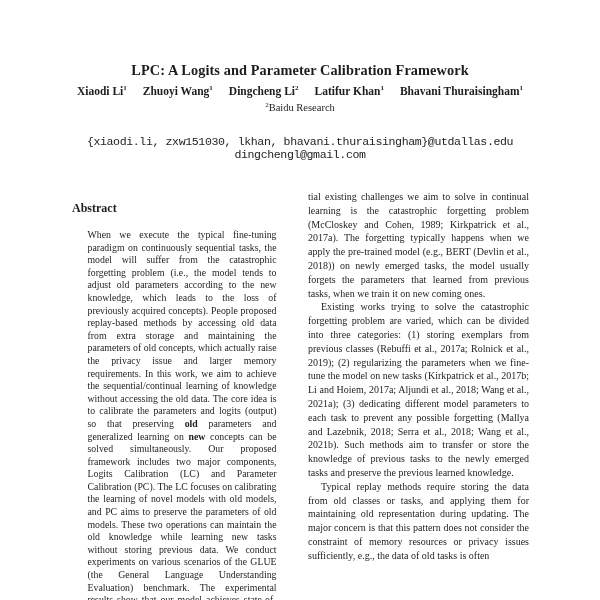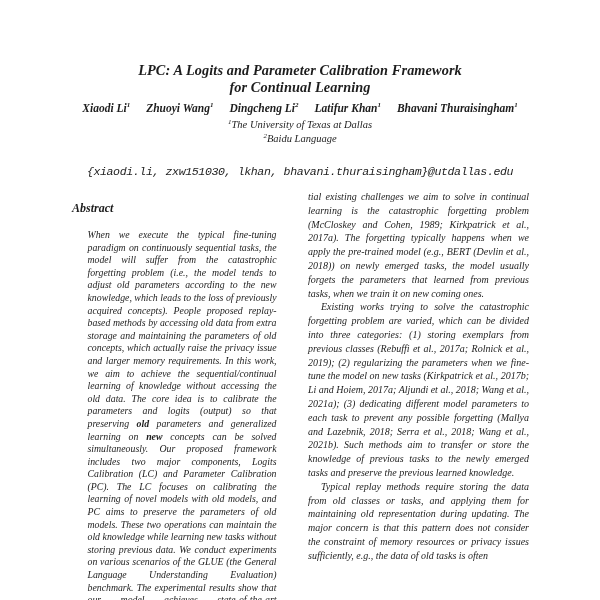"LPC: A Logits and Parameter" * { font-style: italic -> none }
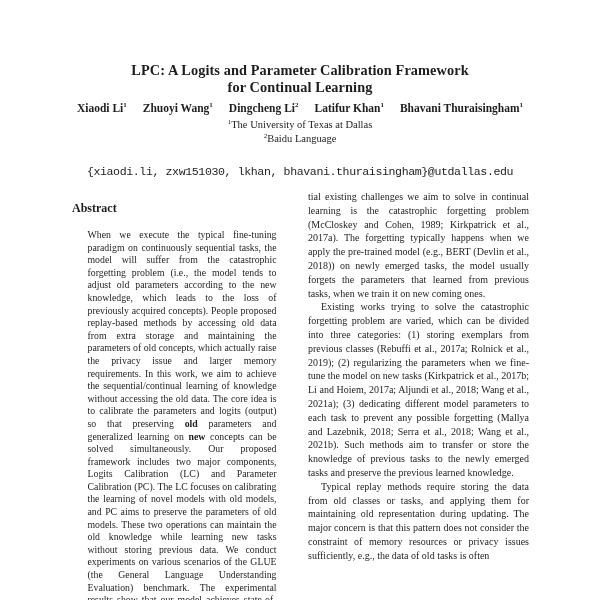"for Continual Learning" div { html: <div>for Continual Learning</div> -> none }
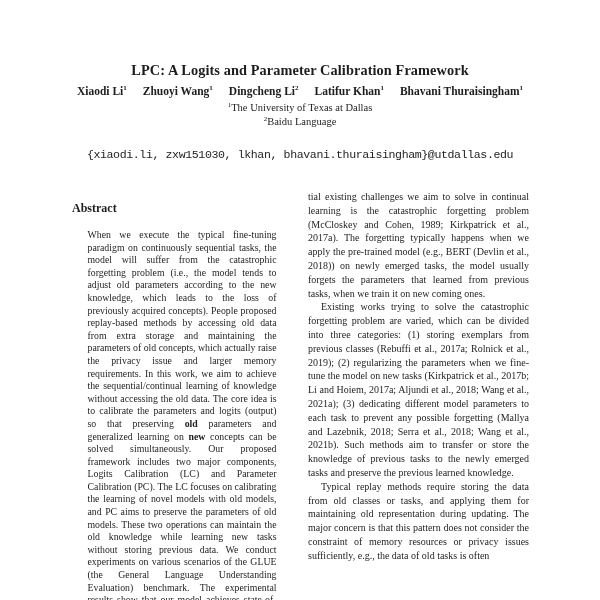"1The University of Texas at" div.affiliation { html: <div><sup>1</sup><span>The University of Texas at Dallas</span></div> -> none }
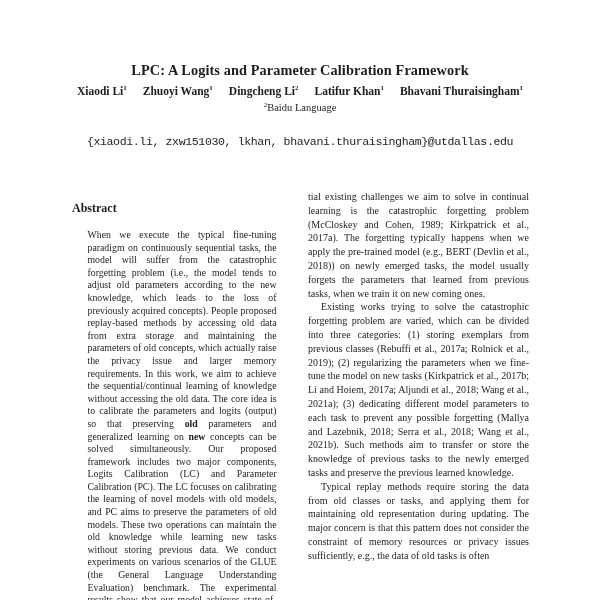"Baidu Language" span { text: Language -> Research }
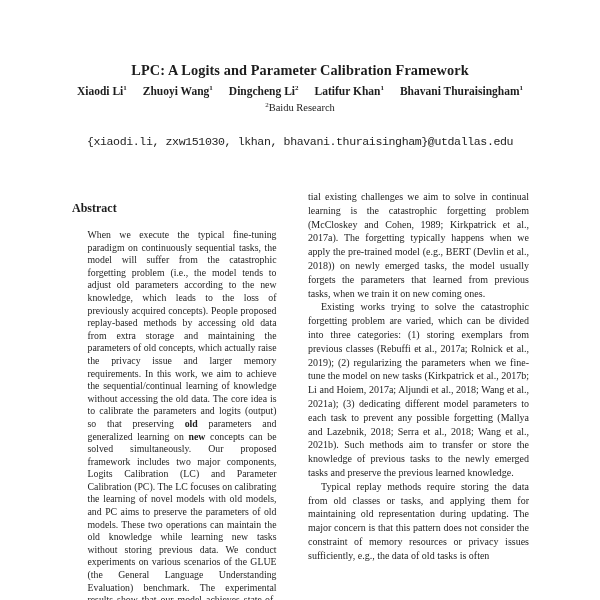"dingchengl@gmail.com" div { html: none -> <div>dingchengl@gmail.com</div> }
